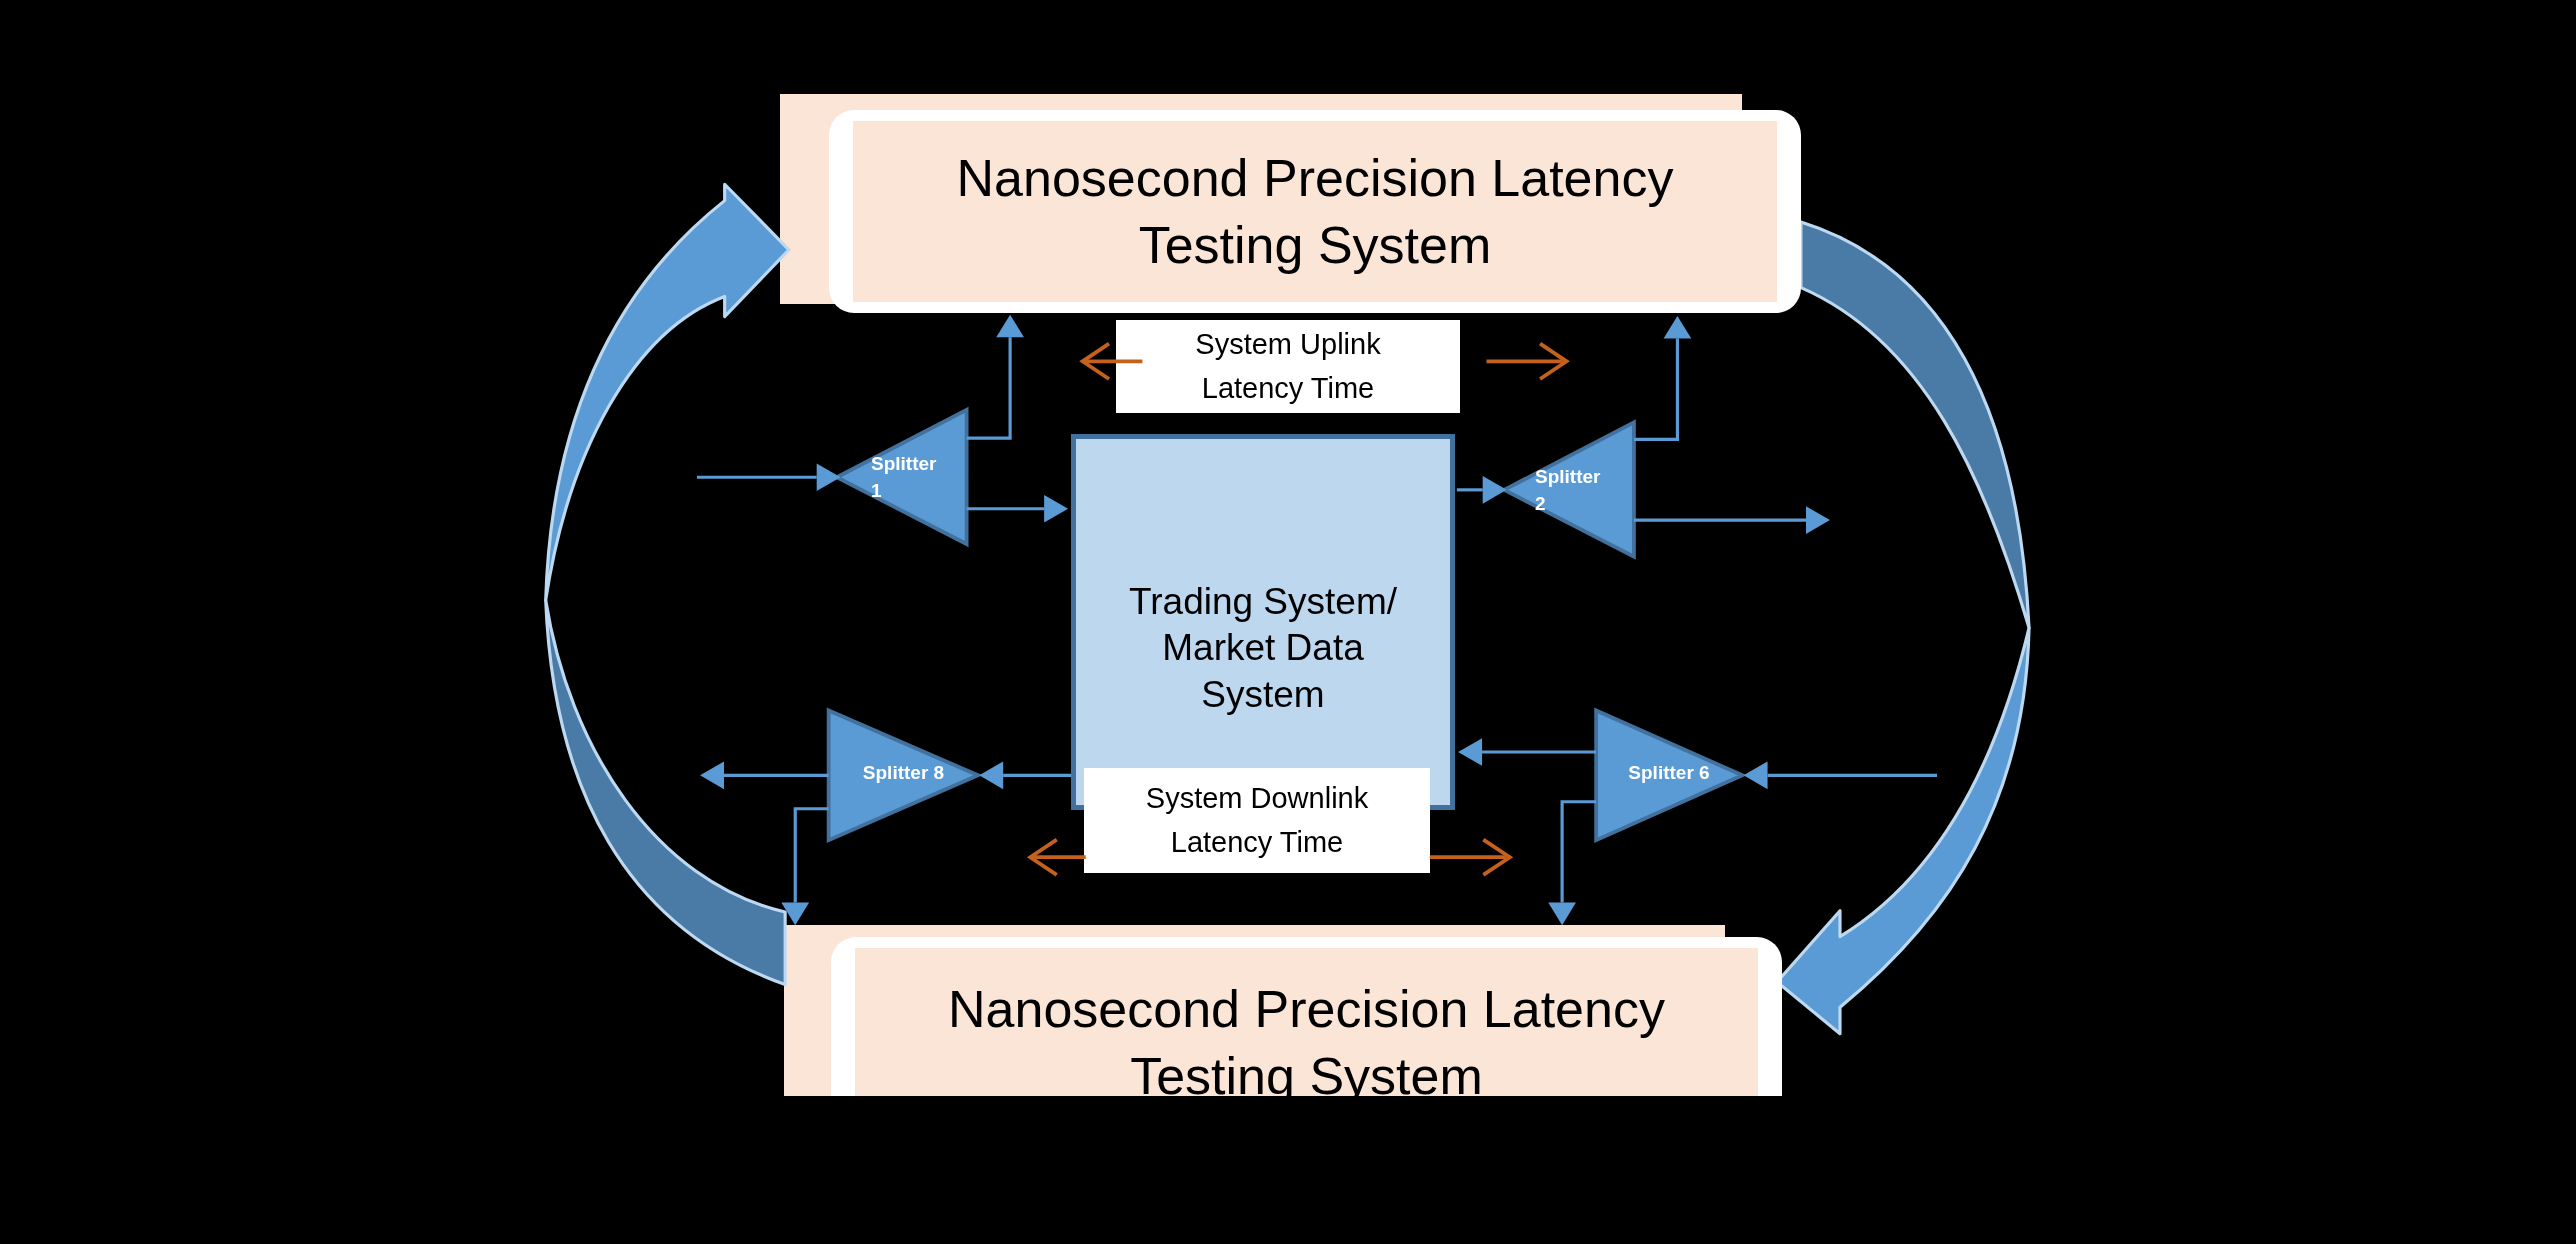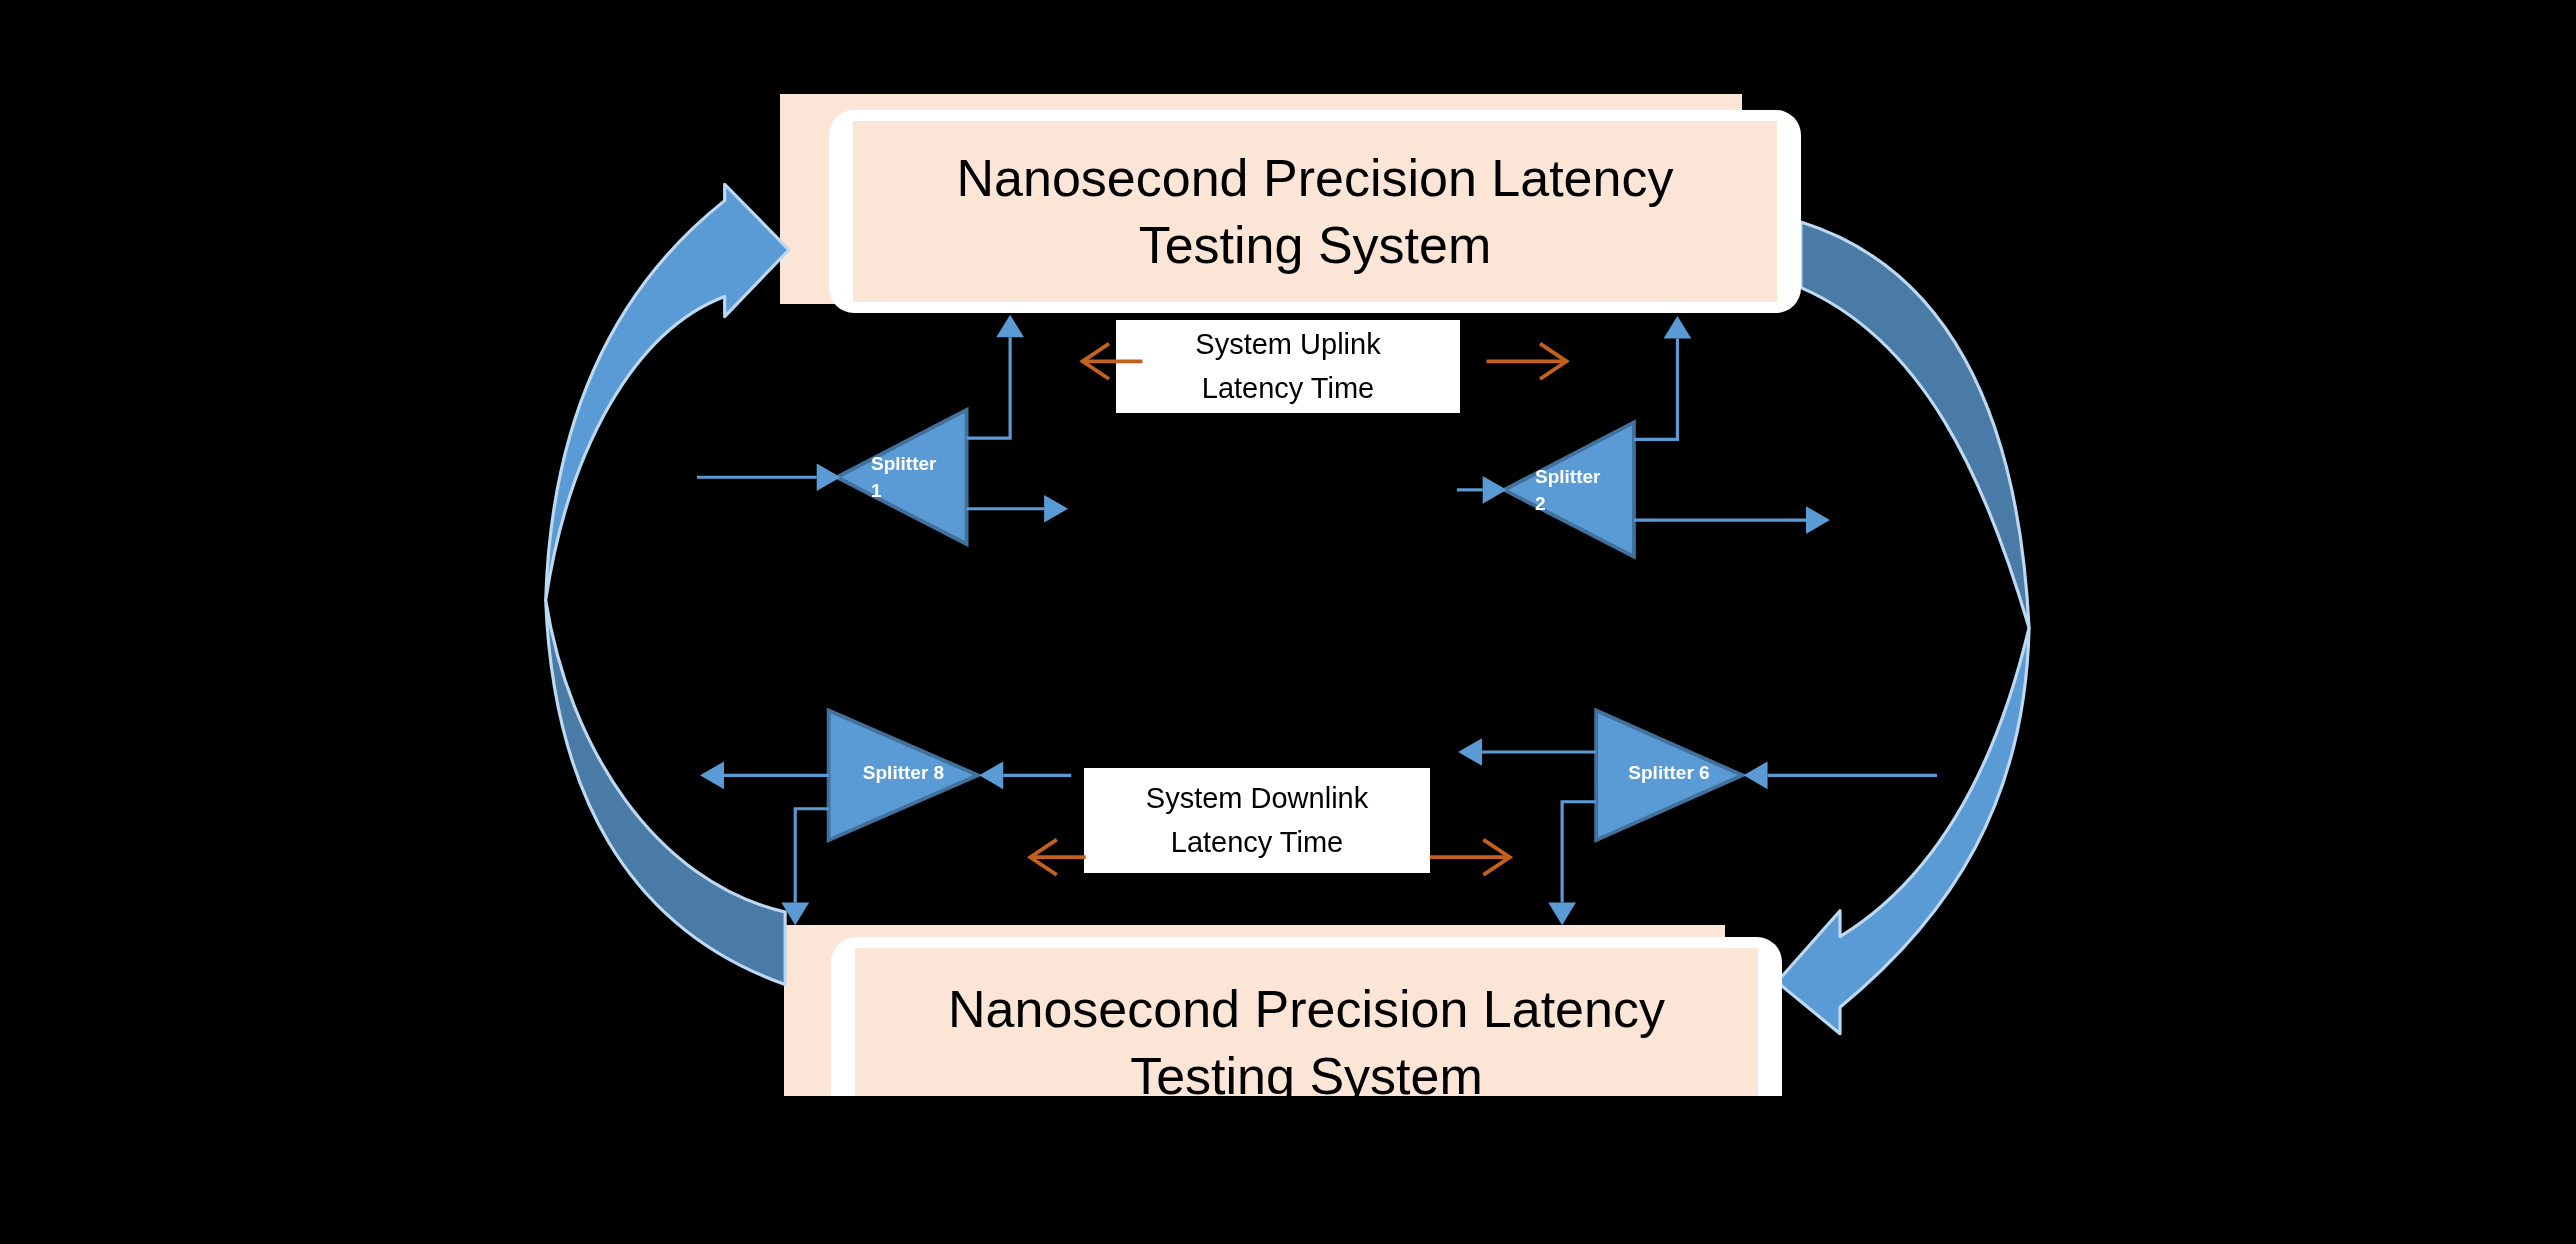"Trading System/" div.abs { html: none -> <div> <div>Trading System/</div> <div>Market Data</div> <div>System</div> </div> }
